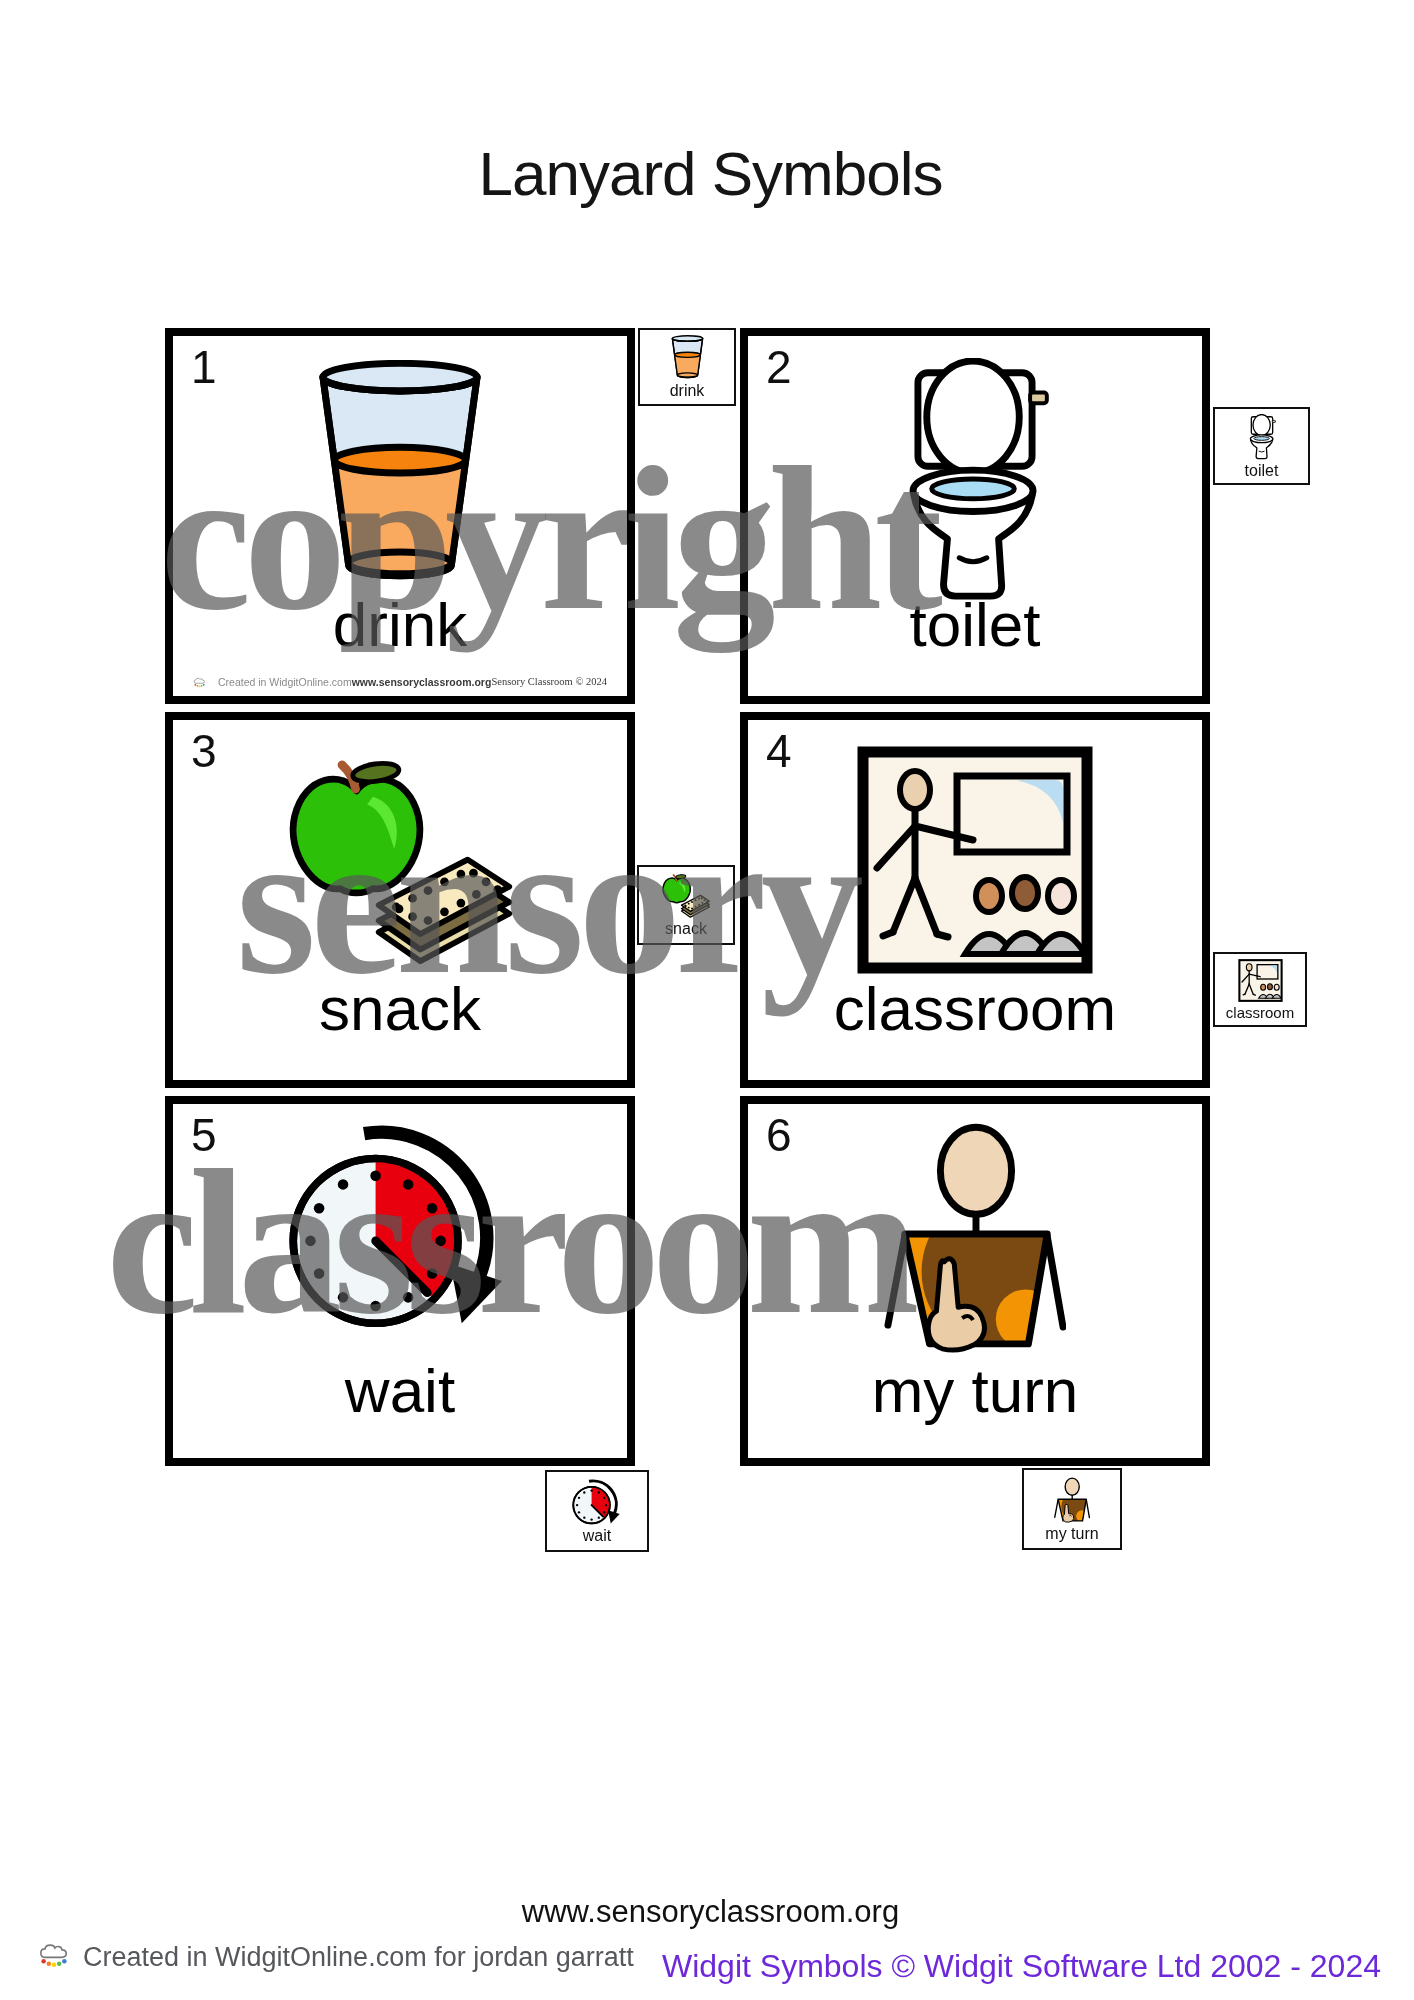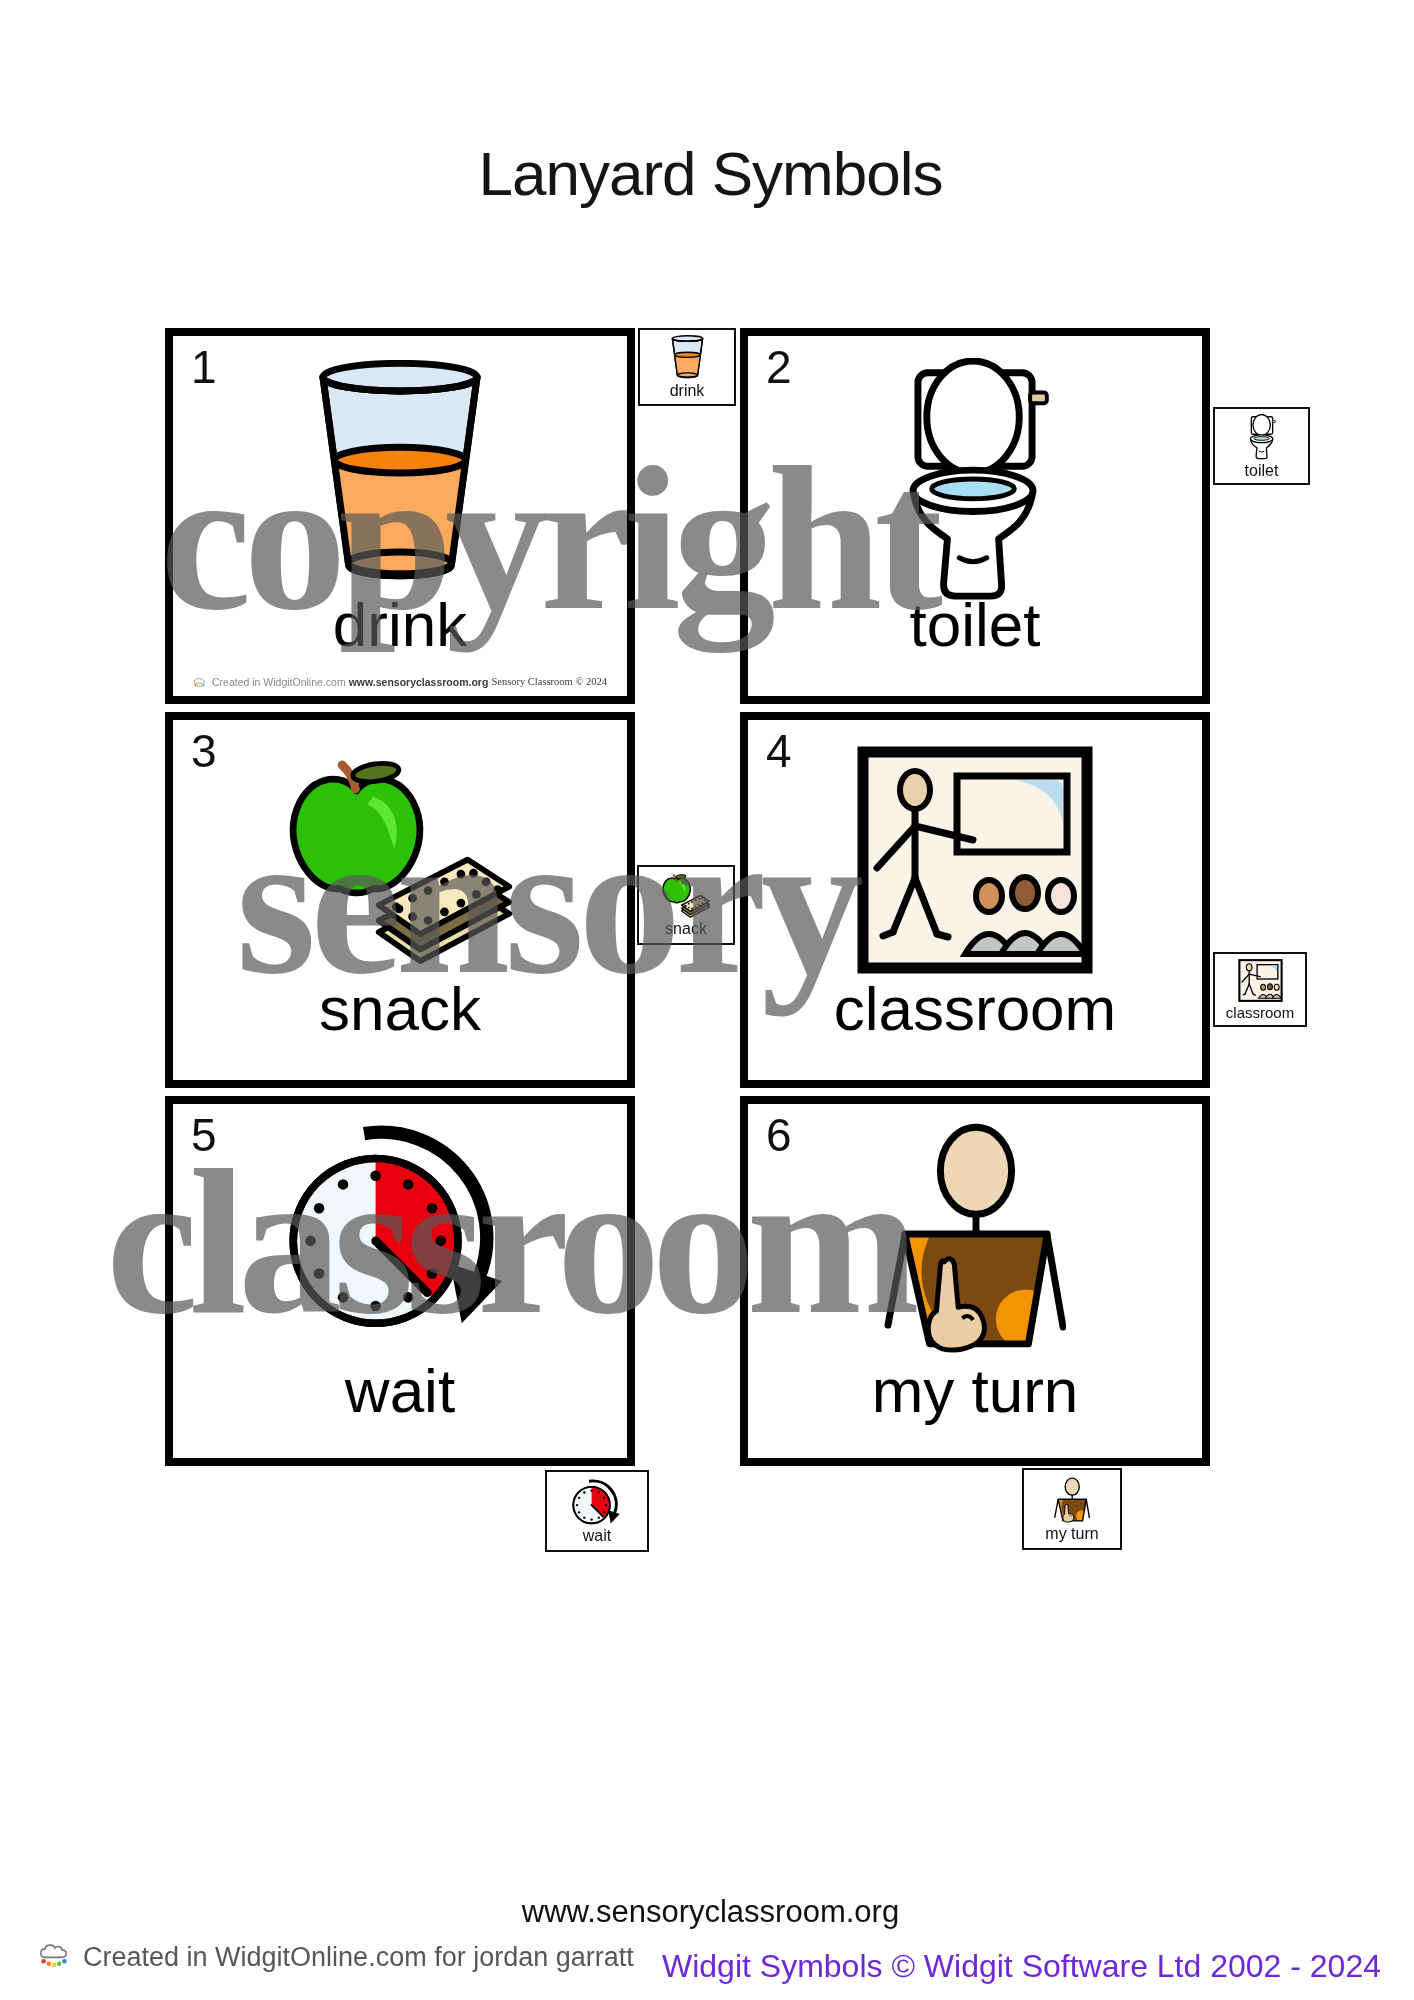"Created in WidgitOnline.com" .minifoot .mleft { gap: 6px -> 12px }
